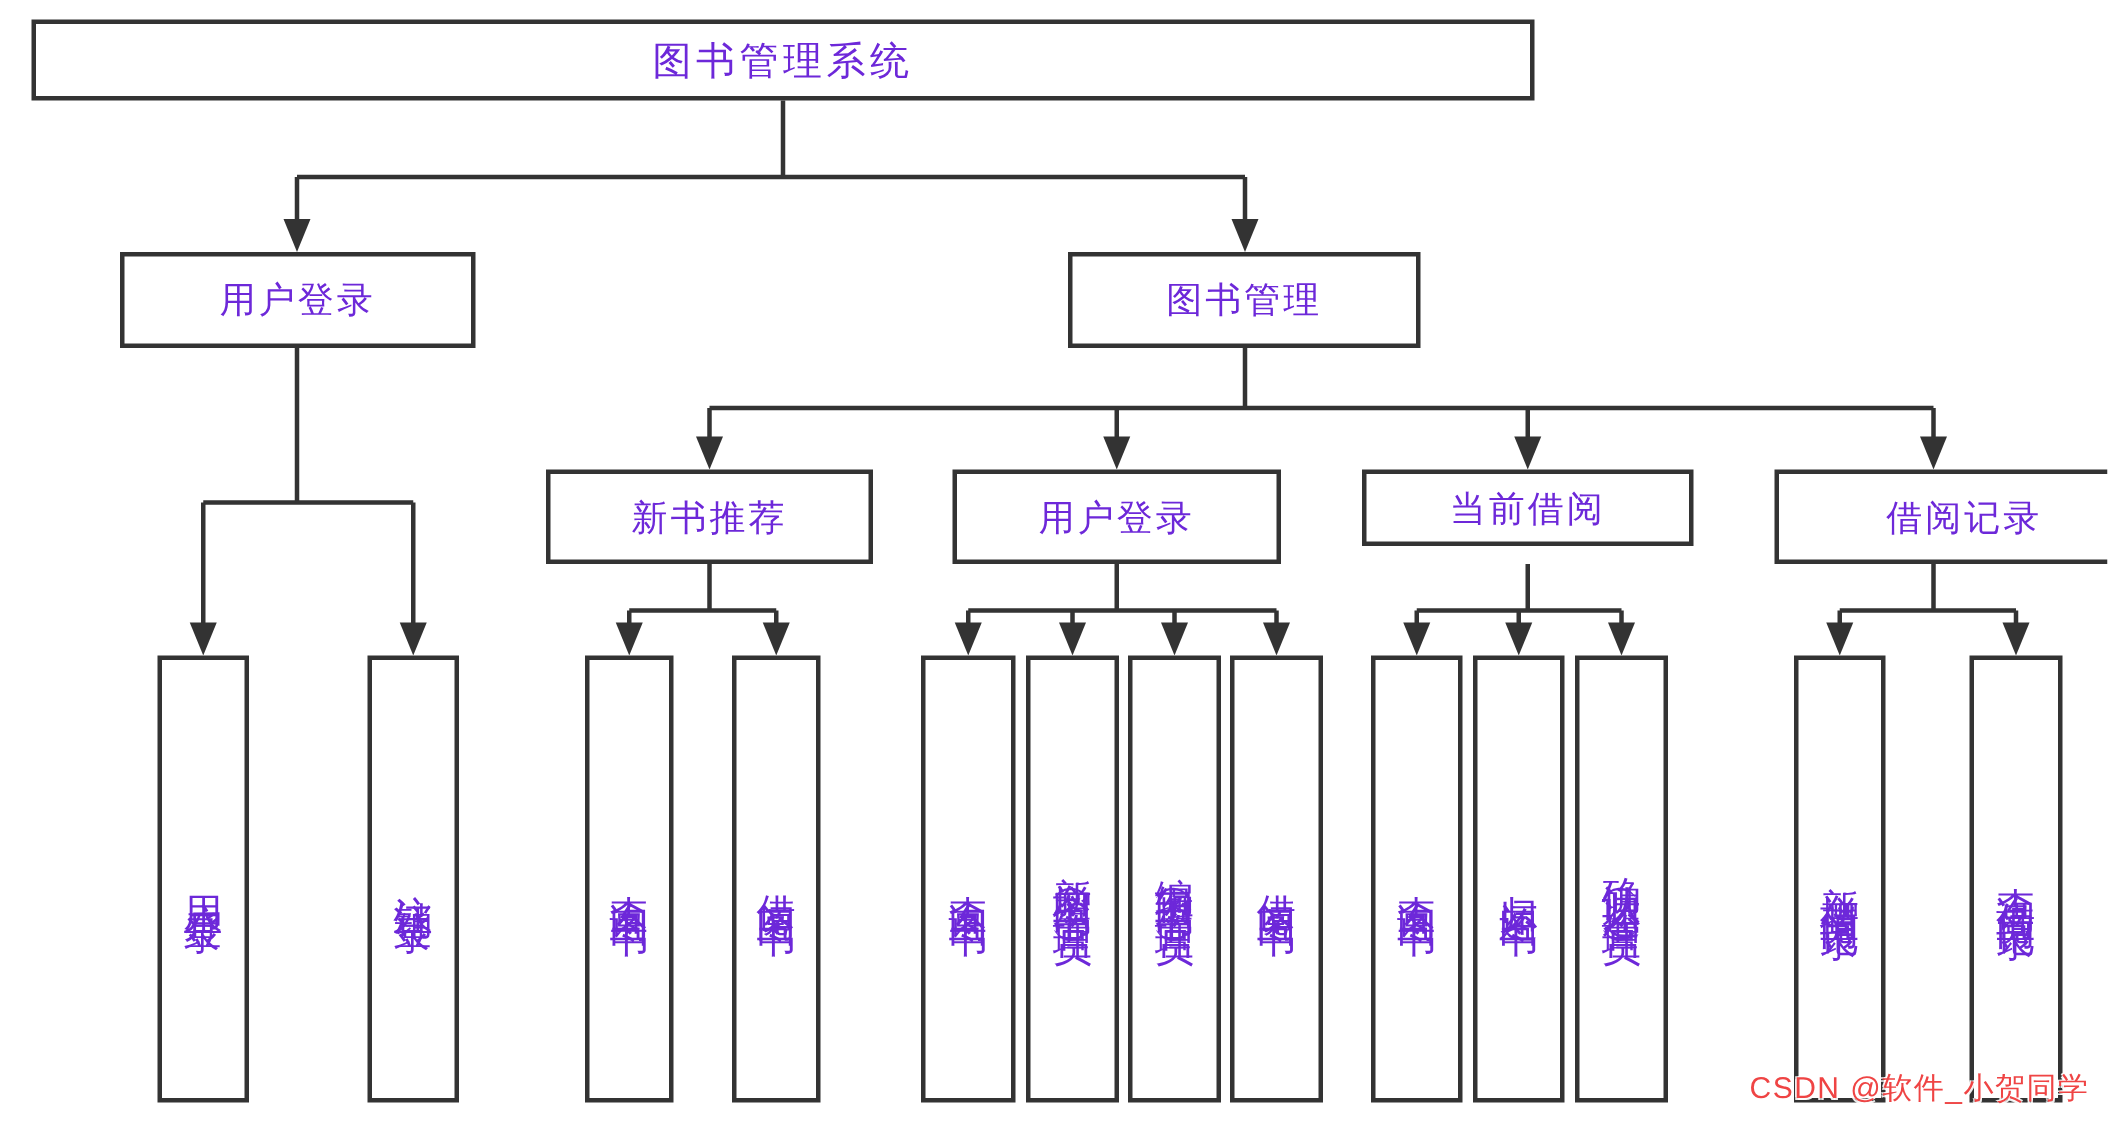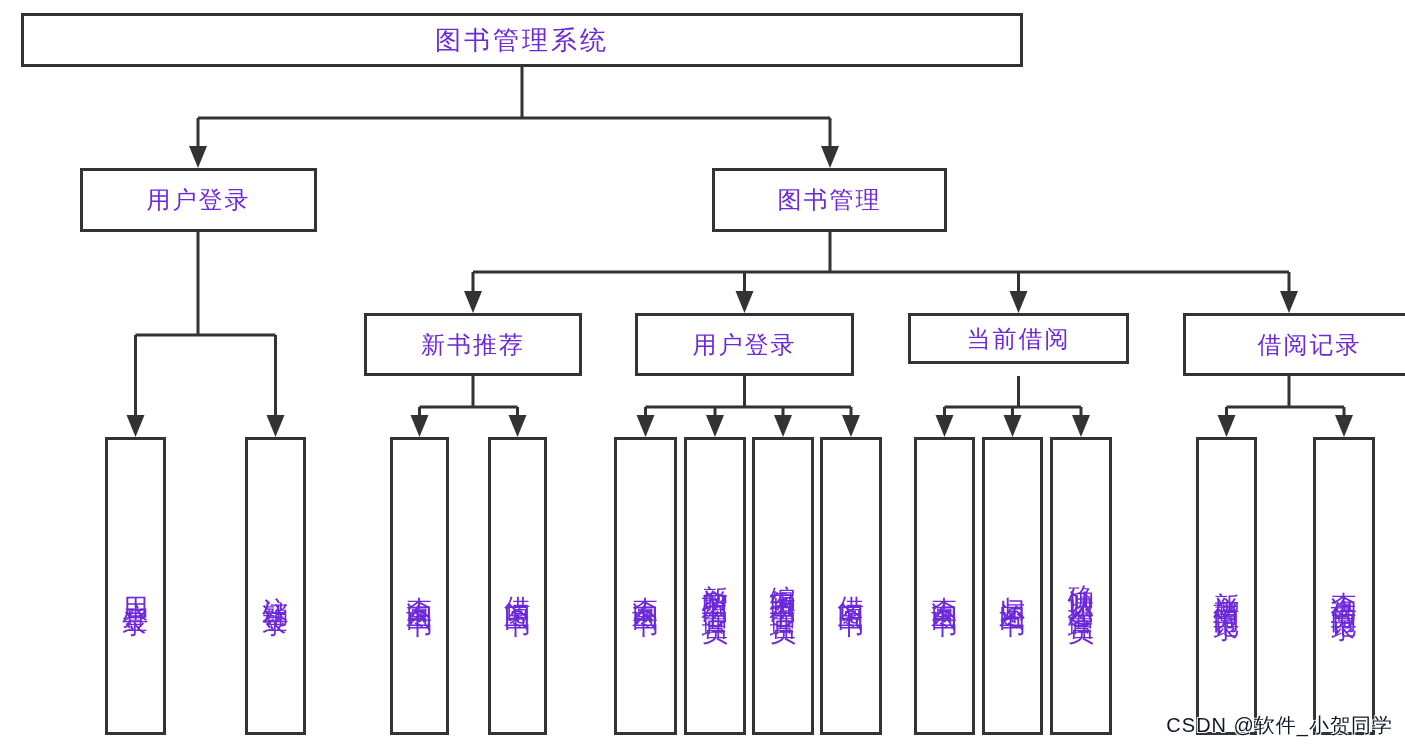"CSDN @软件_小贺同学" .watermark { color: #0f172a -> #ef4444 }
